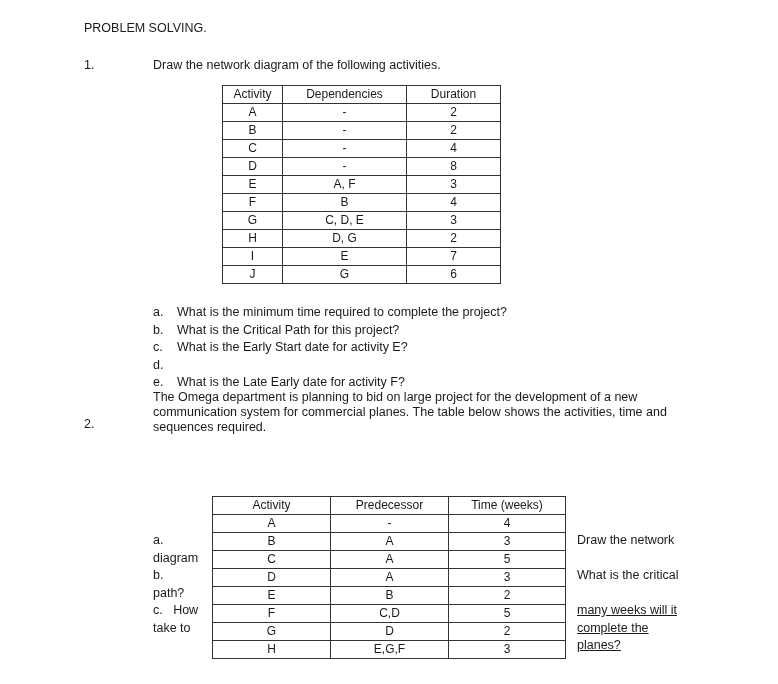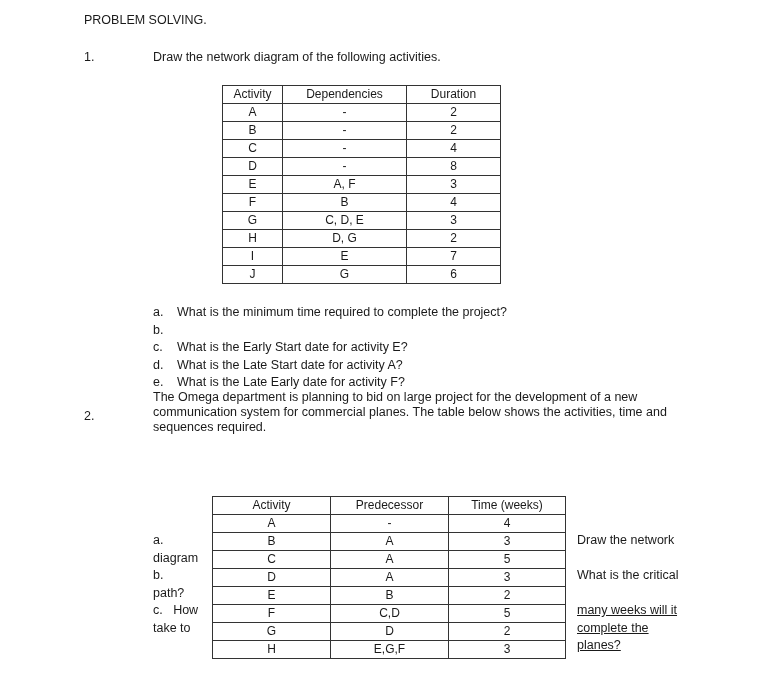"PROBLEM SOLVING." .abs { margin-top: none -> 8px }
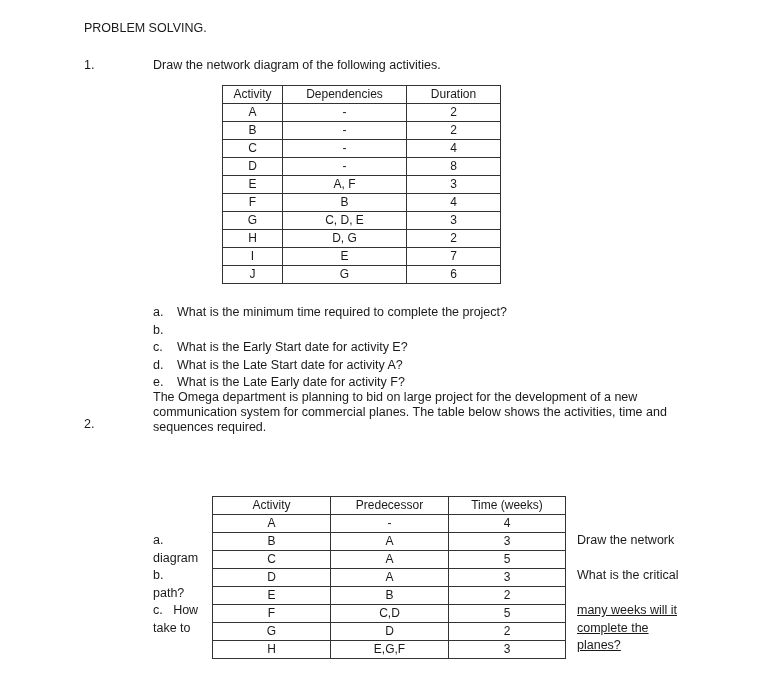"What is the Critical Path" span { html: none -> <span>What is the Critical Path for this project?</span> }
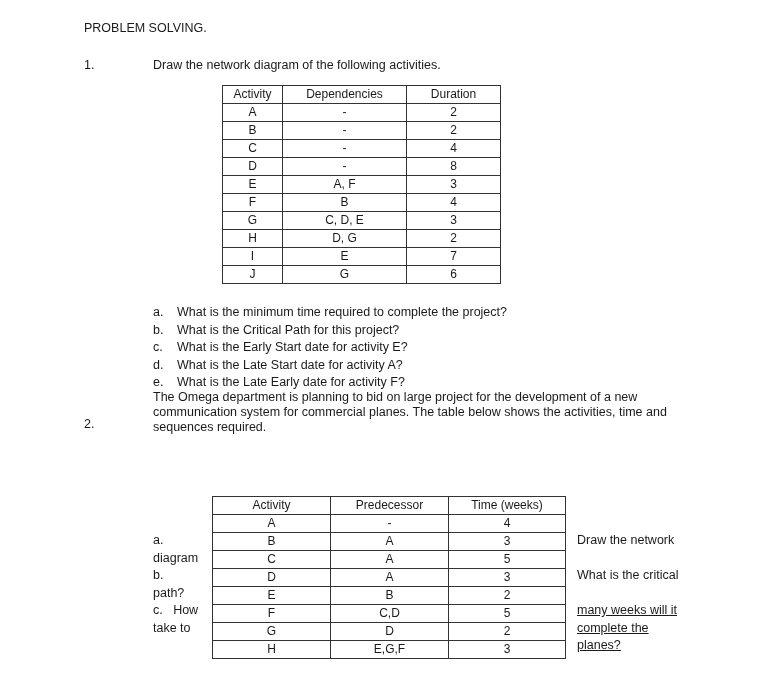"What is the Late Start" span { html: <span>What is the Late Start date for activity A?</span> -> none }
